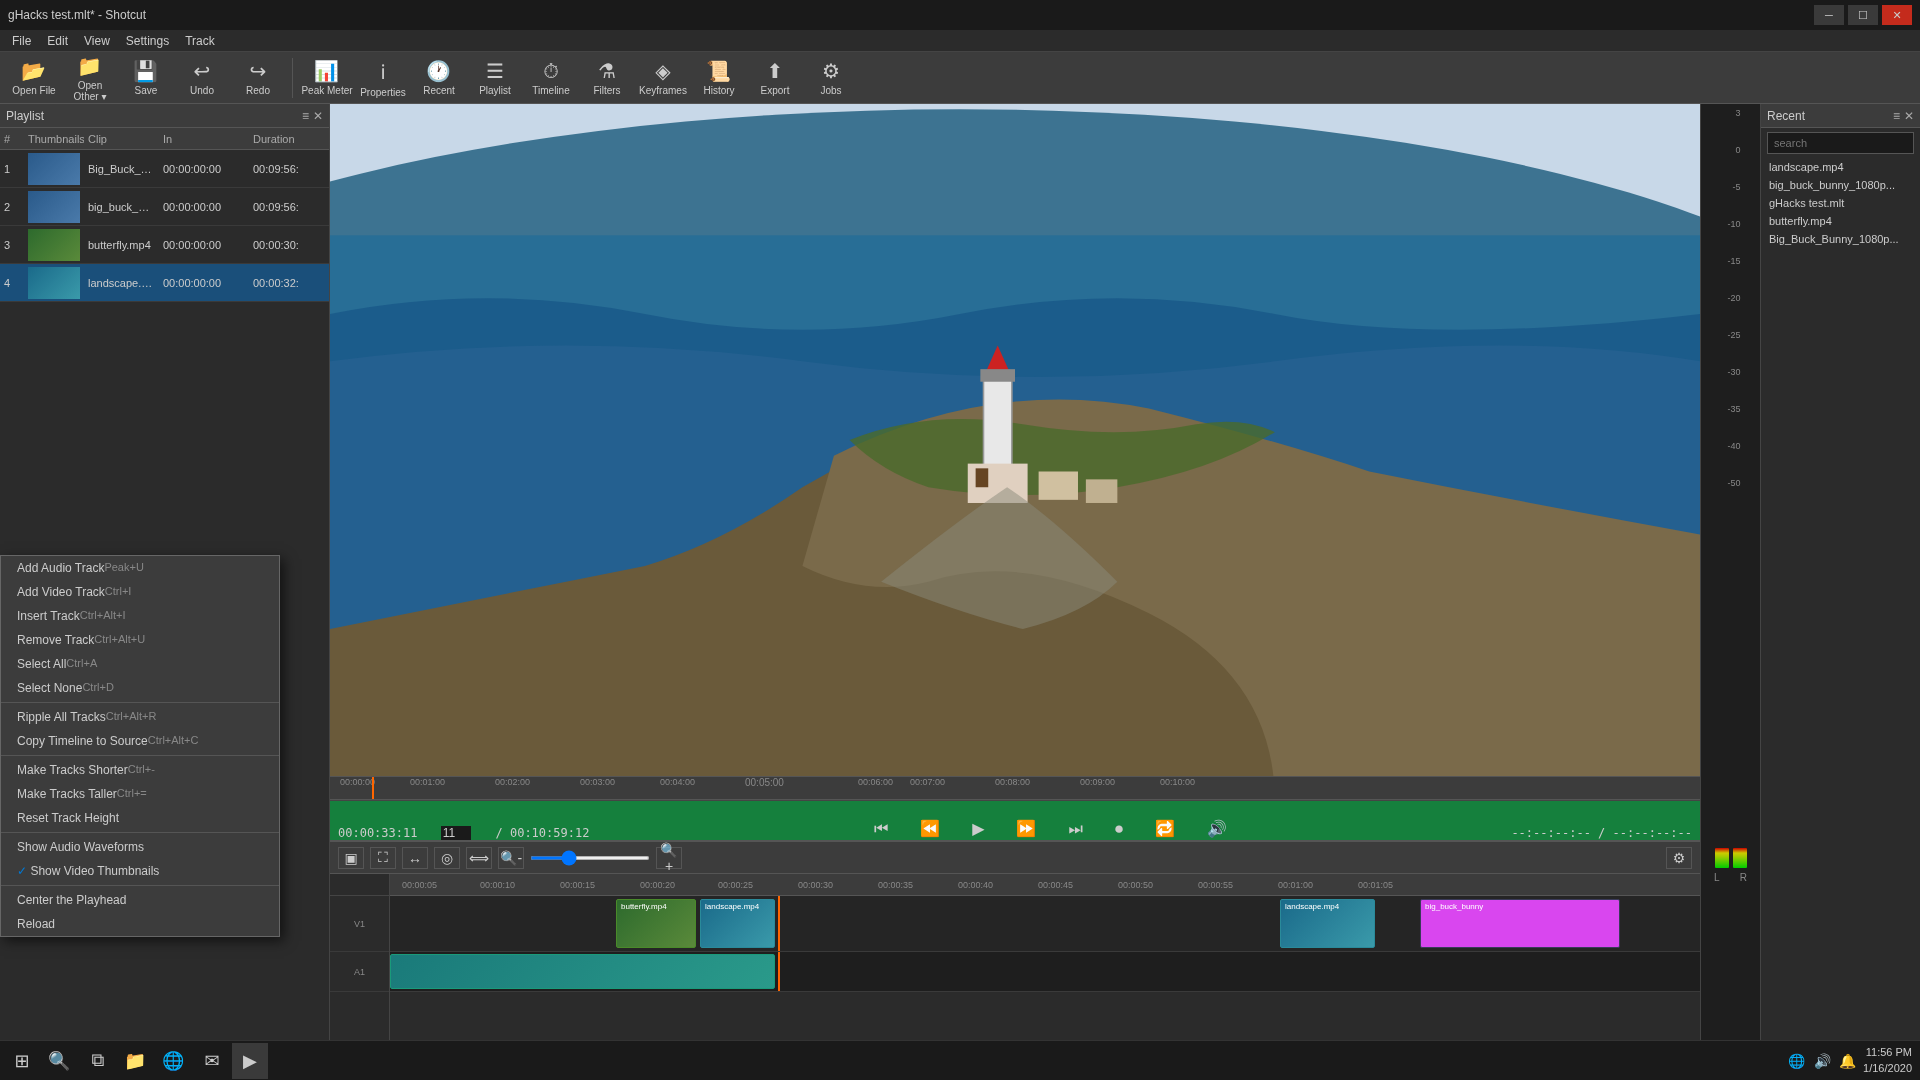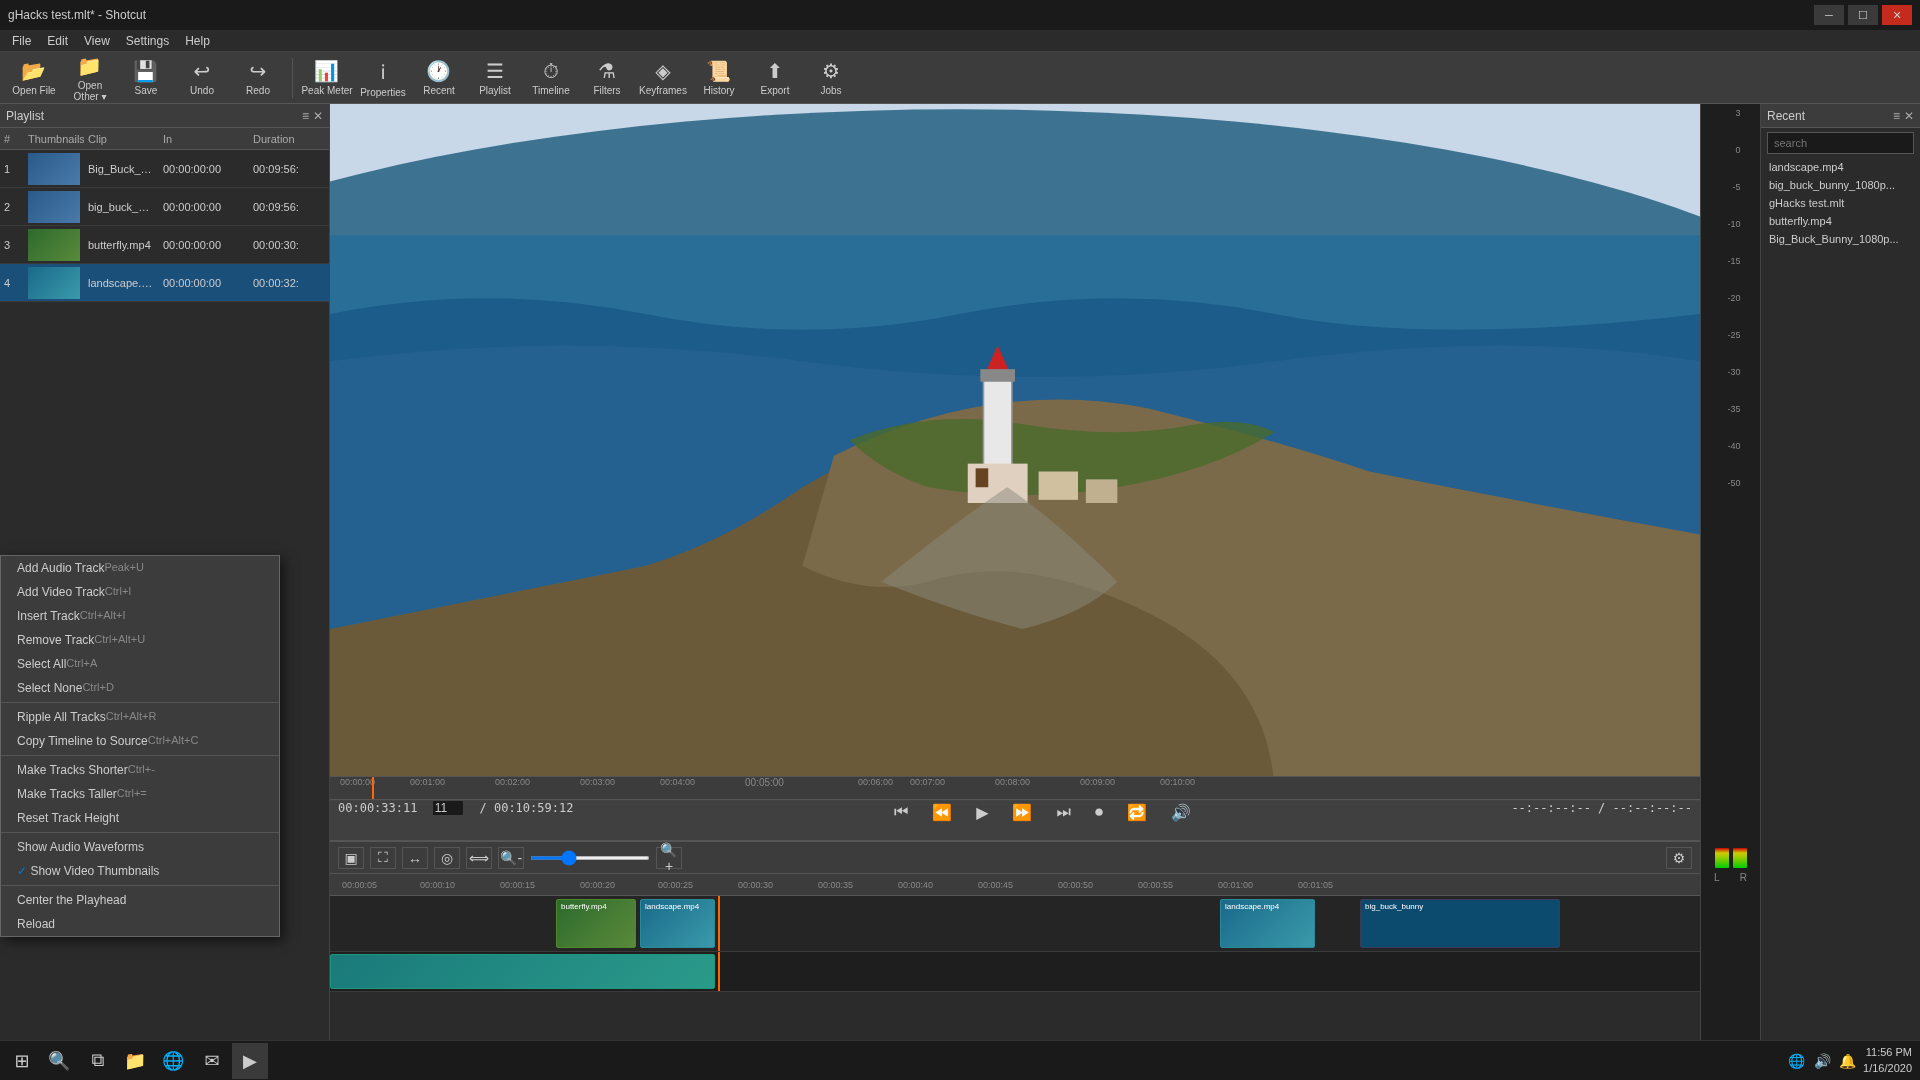"Help" span.menu-item { text: Help -> Track }
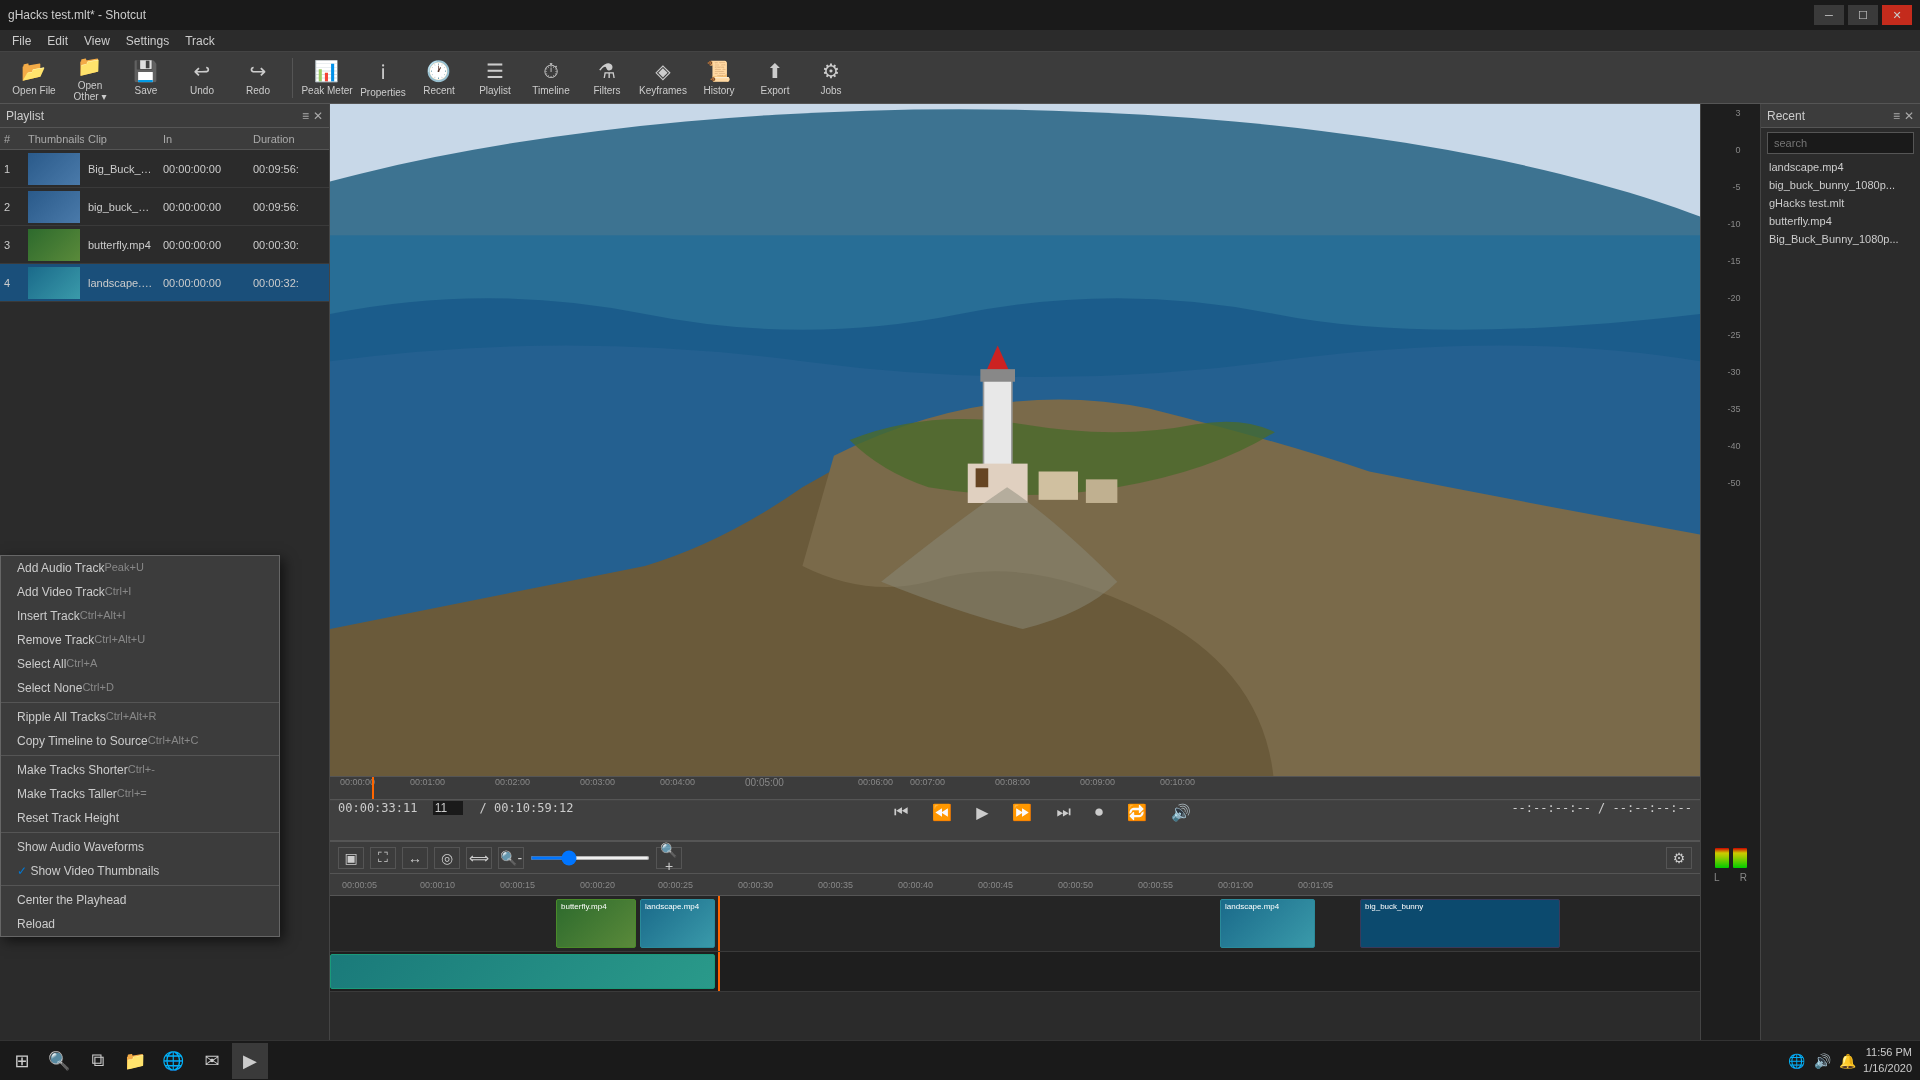"00:00:33:11" #playback-controls { align-items: flex-start -> flex-end; background: #404040 -> #15803d; gap: 16px -> 24px }
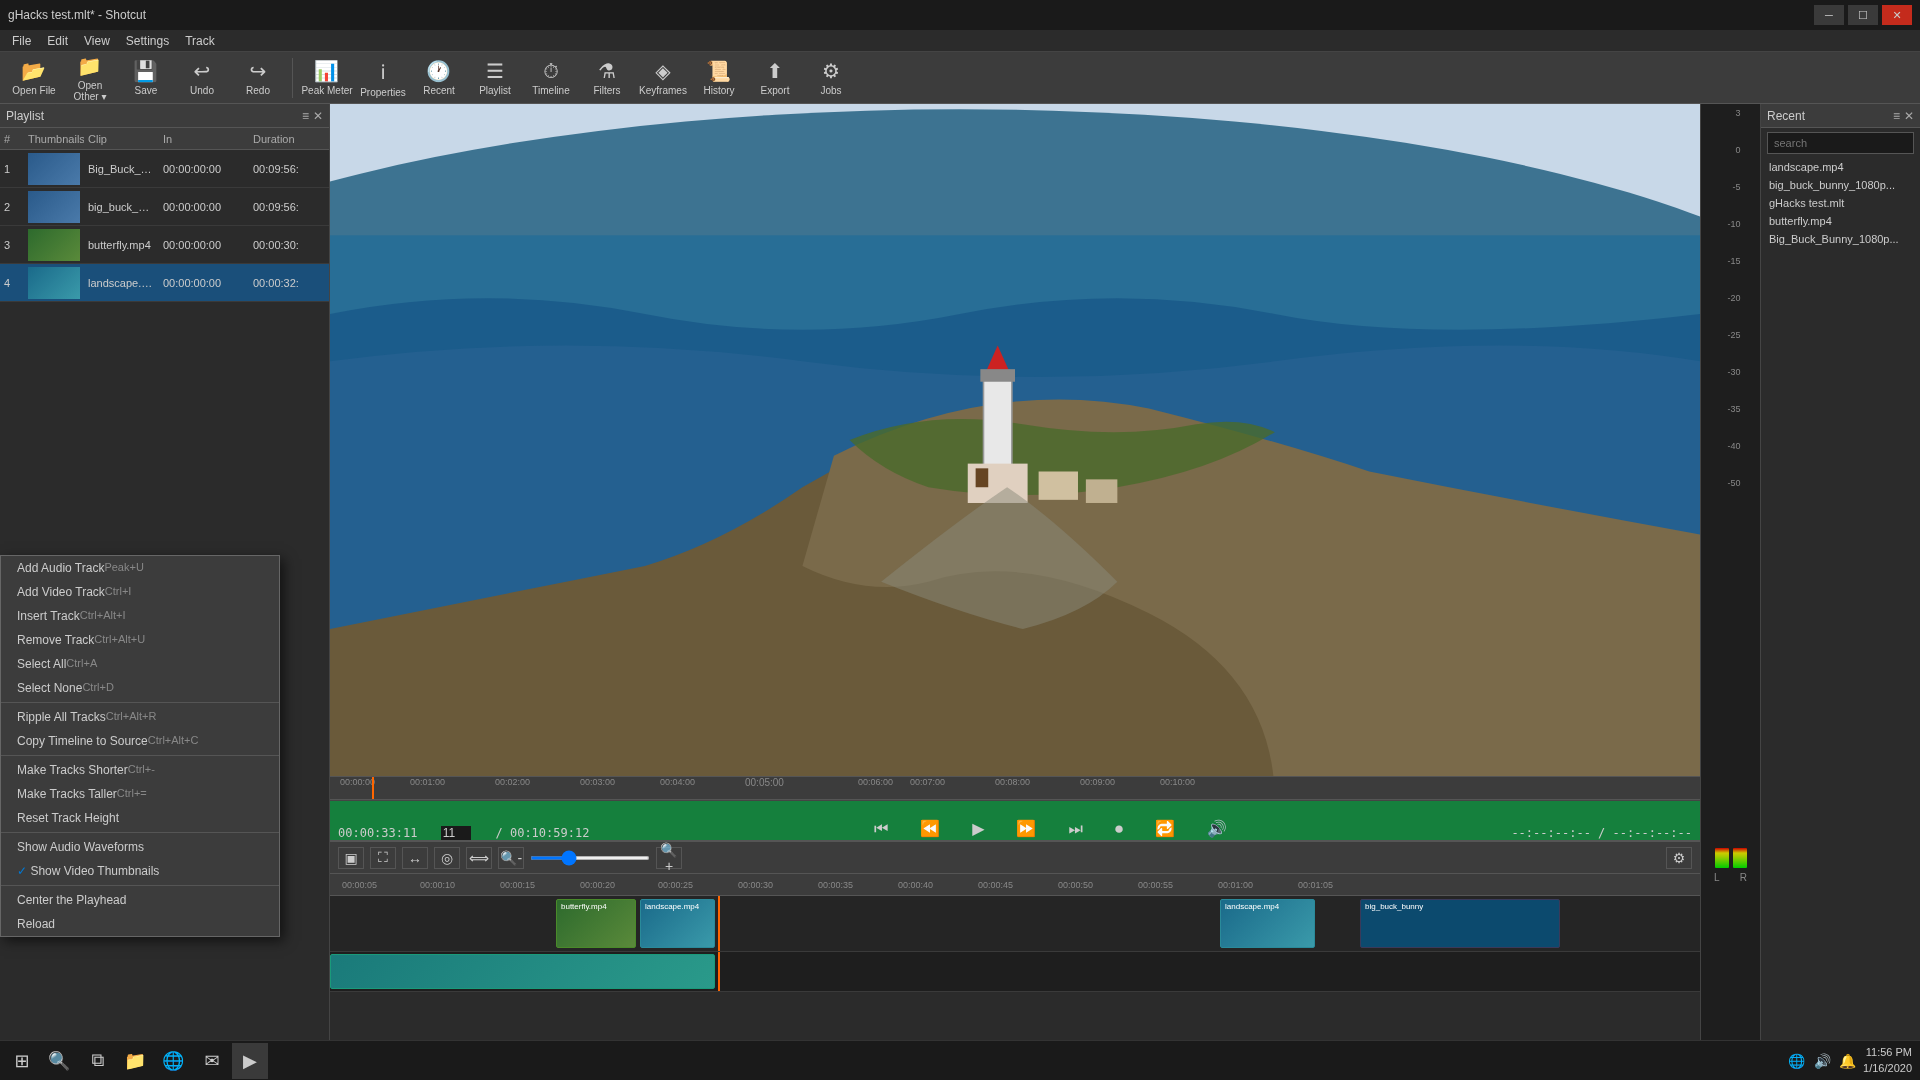"big_buck_bunny" .track-clip.dark { background: #0c4a6e -> #d946ef }
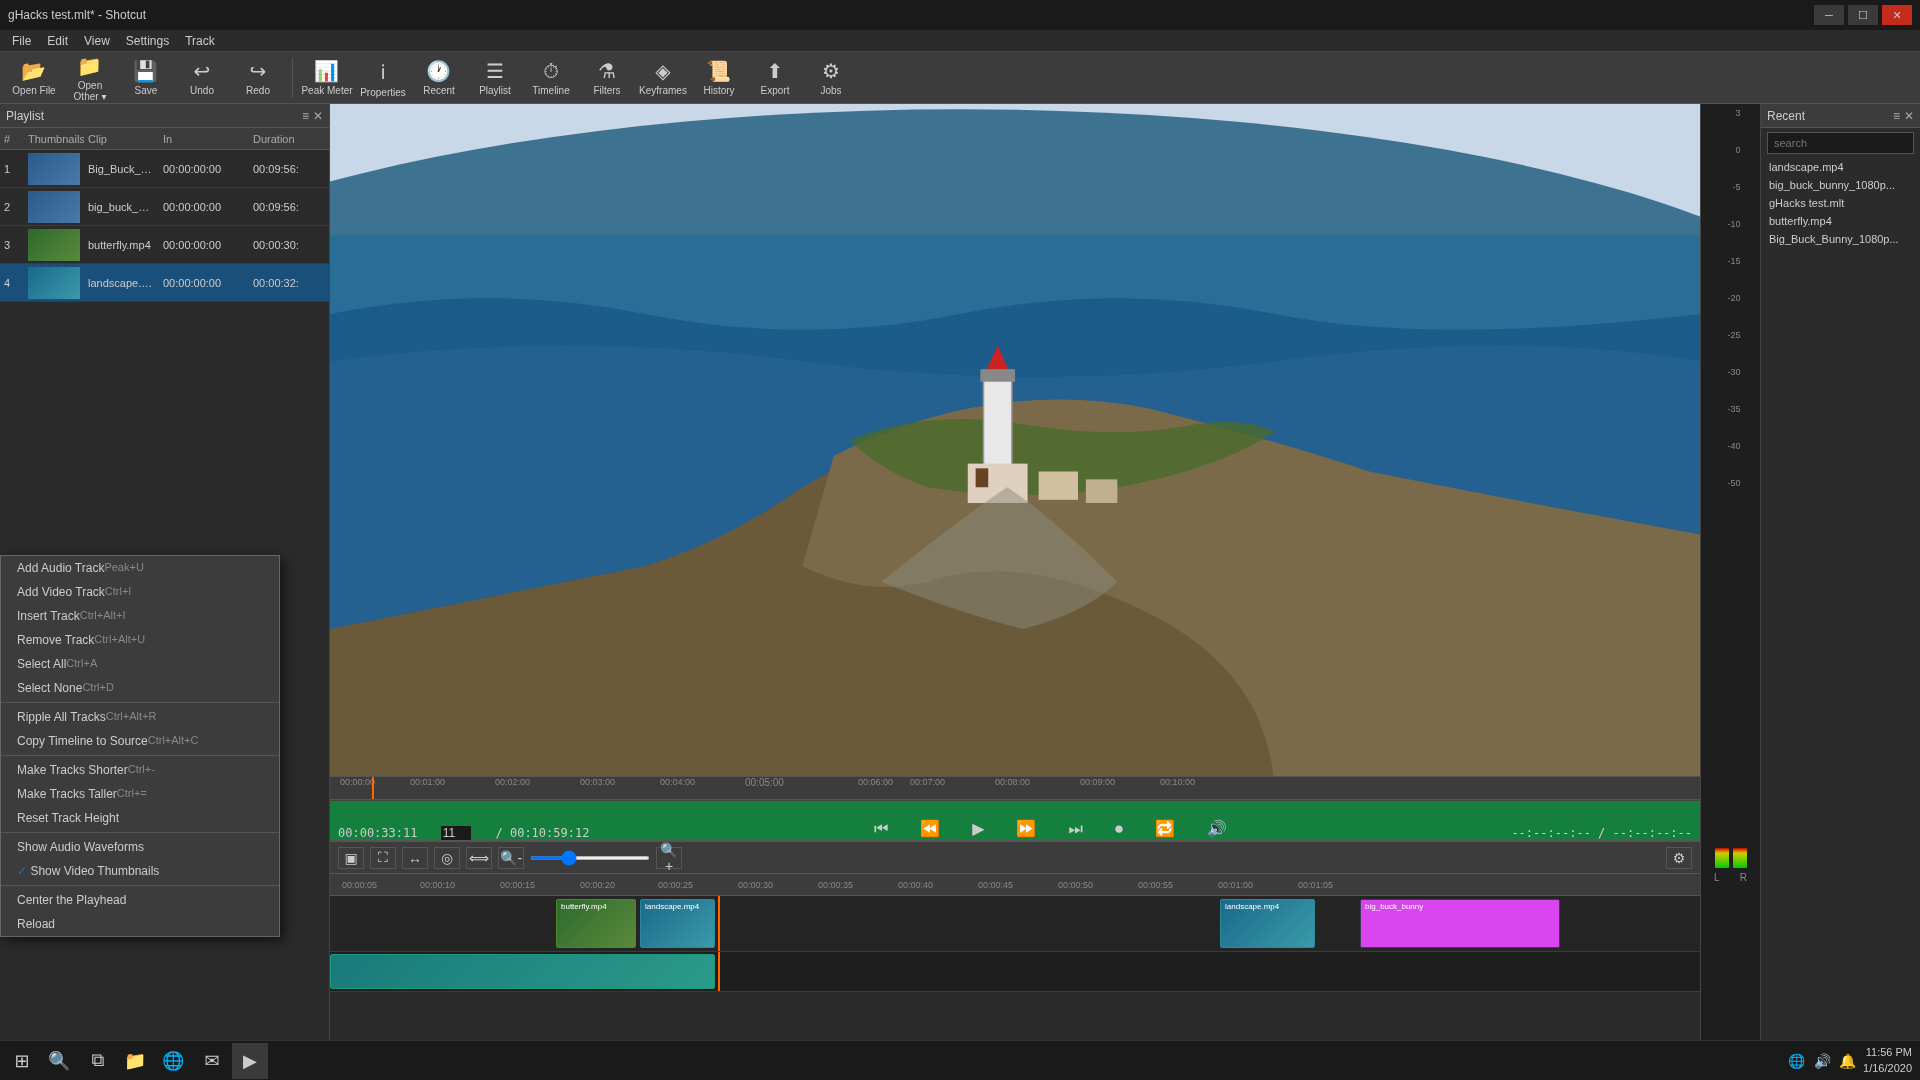"V1" div { html: none -> <div> <div></div> <div> <span>V1</span> </div> <div> <span>A1</span> </div> </div> }
